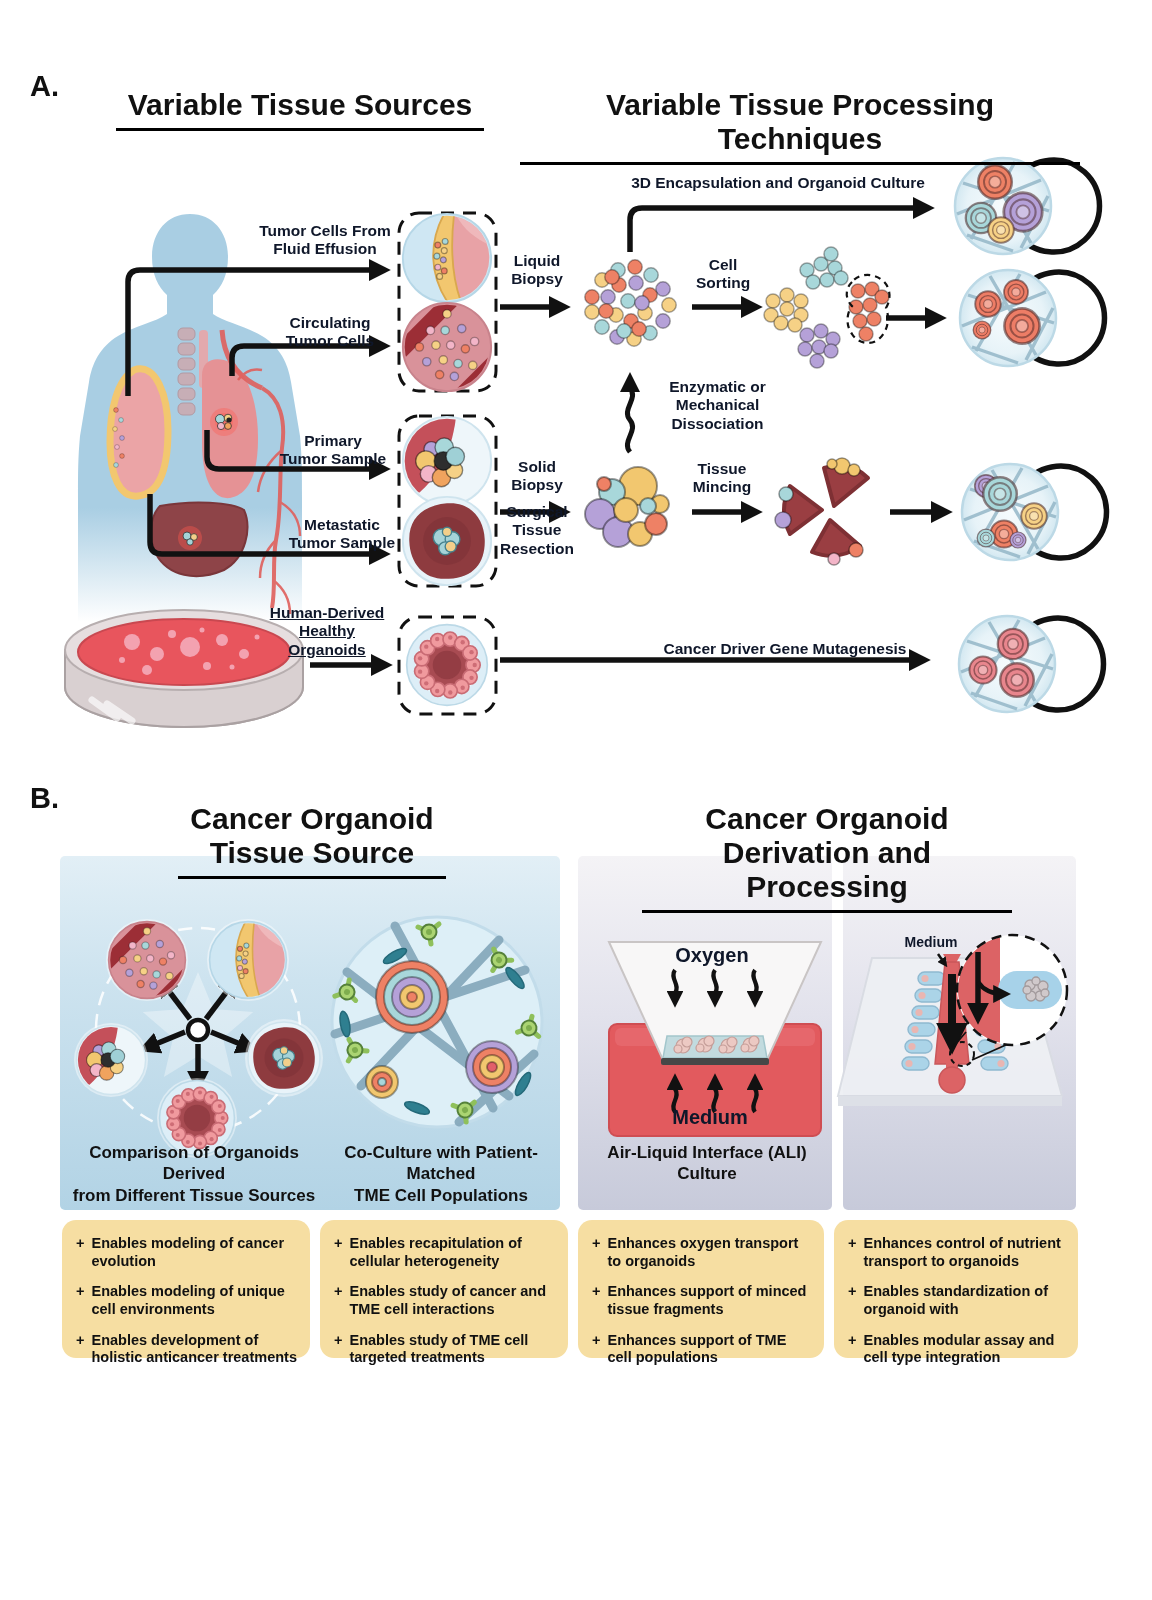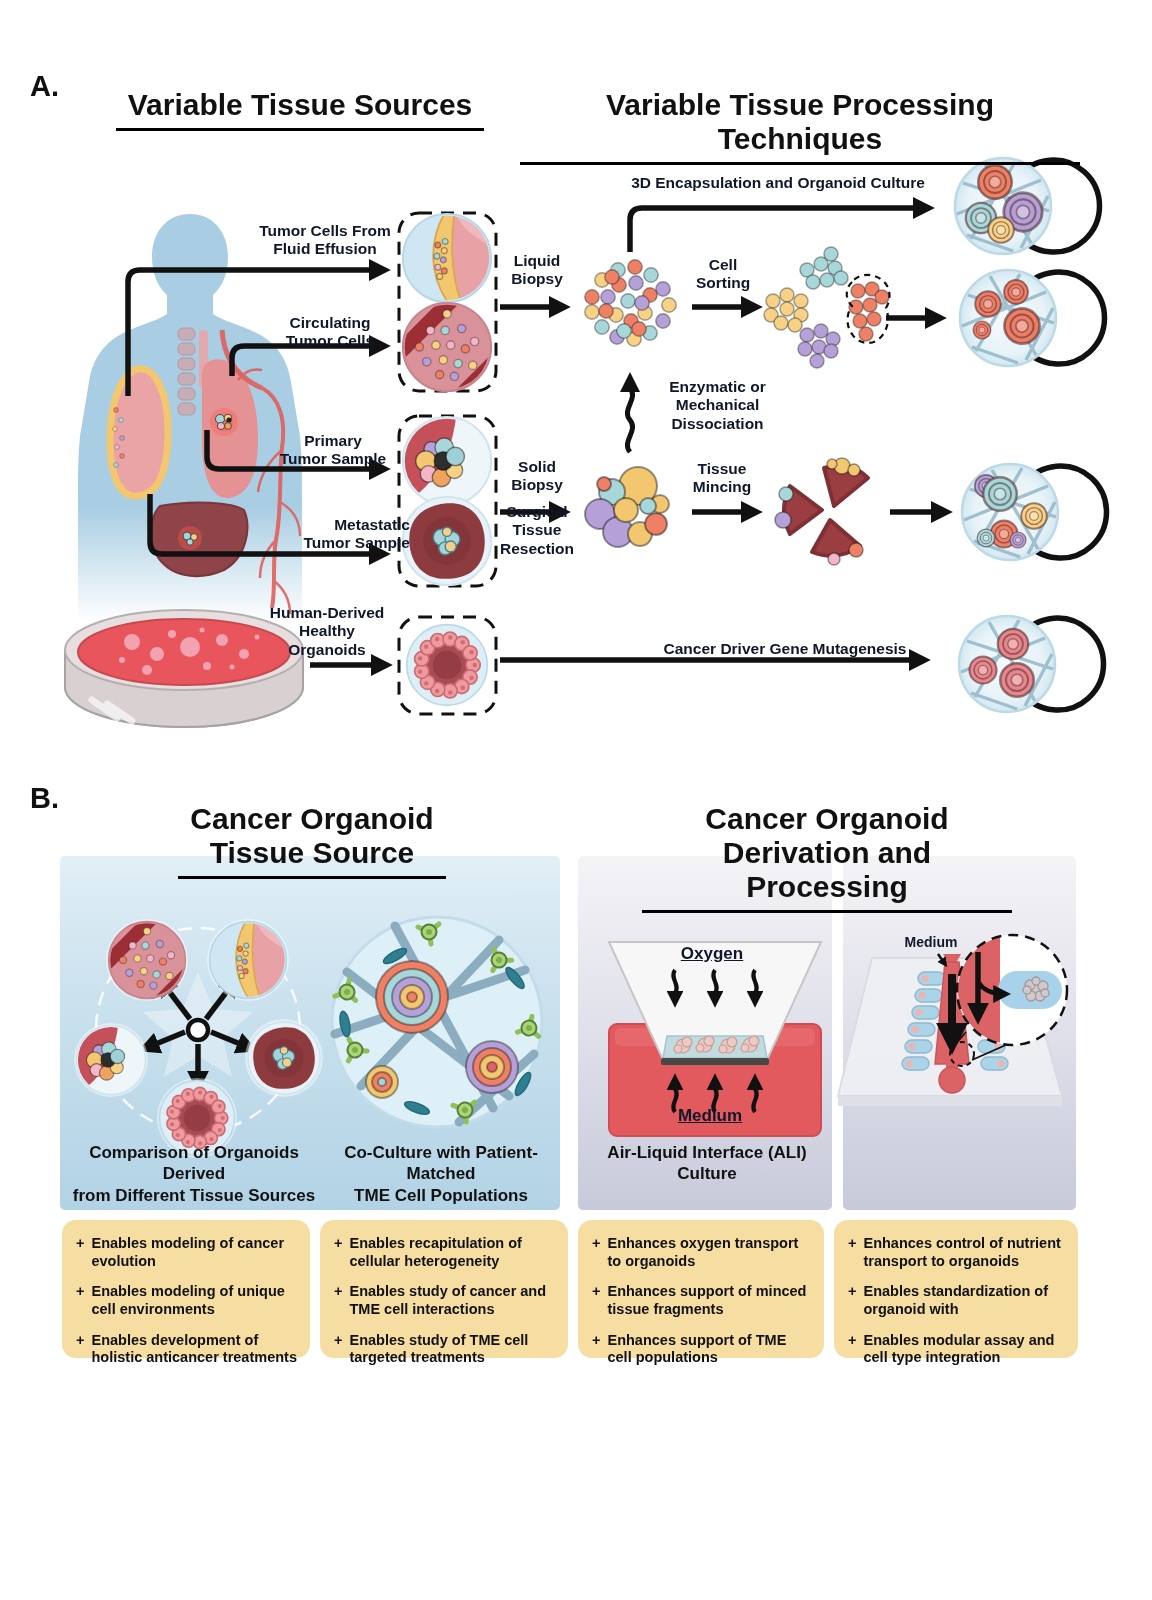"Metastatic" div.lbl { left: 250px -> 262px; text-align: right -> none }
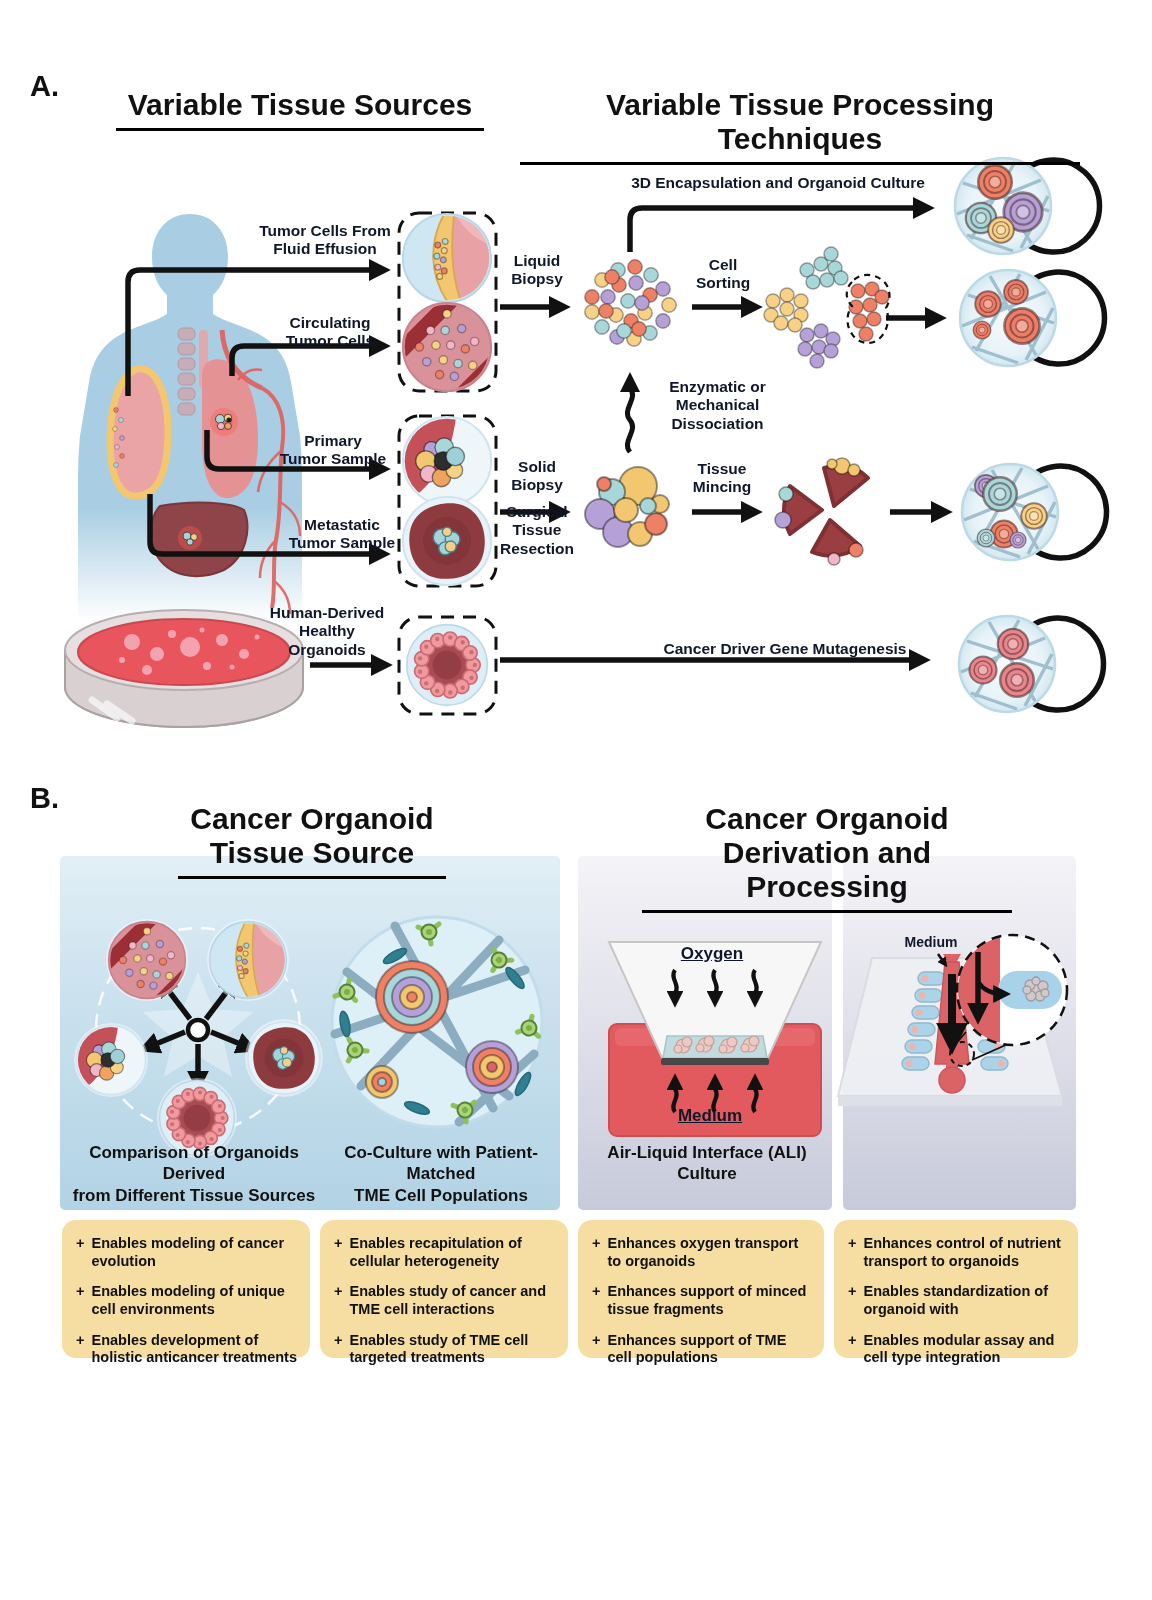"Human-Derived" div.lbl { text-decoration: none -> underline }
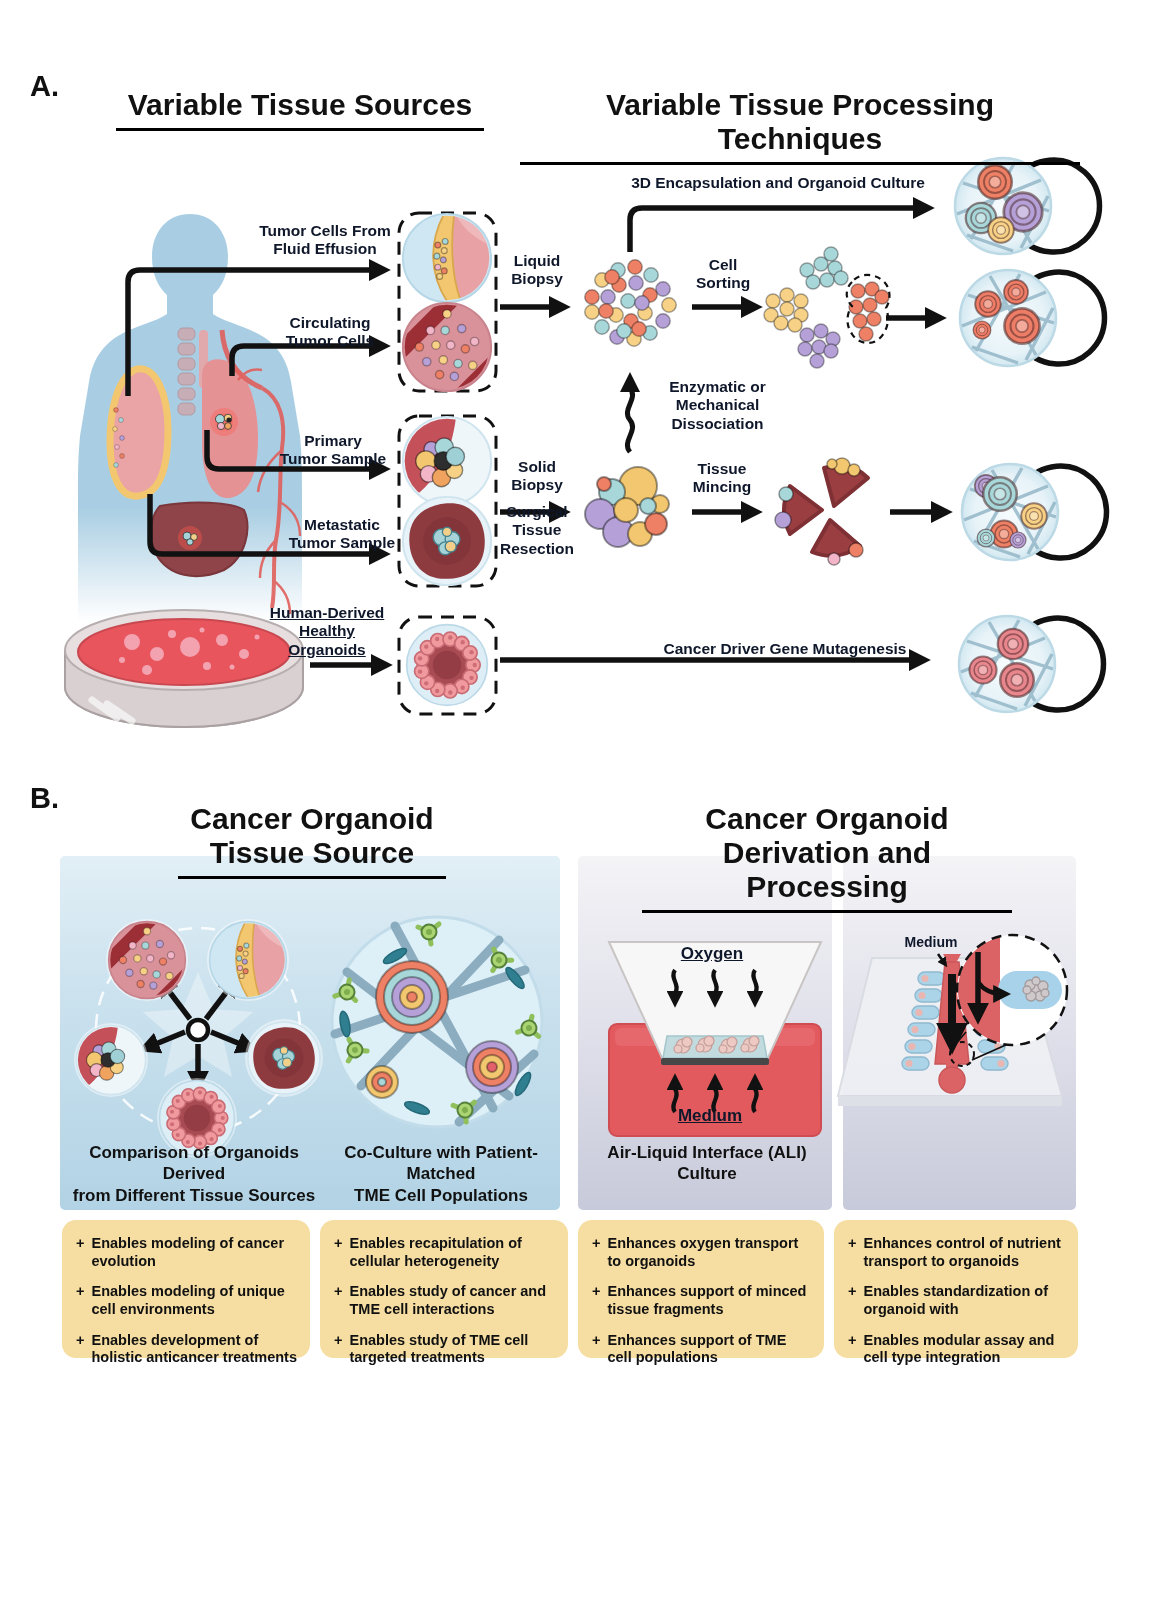"Oxygen" .small-lbl { font-size: 17px -> 20px; text-decoration: underline -> none }
